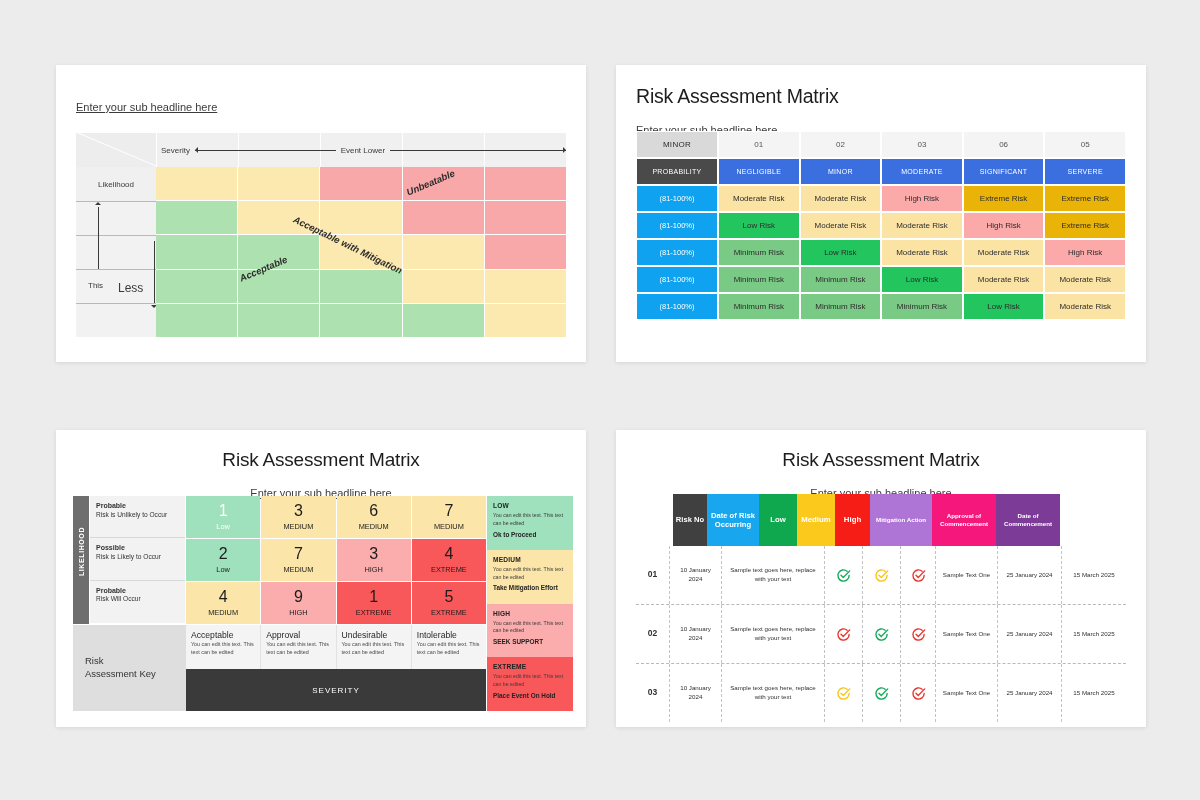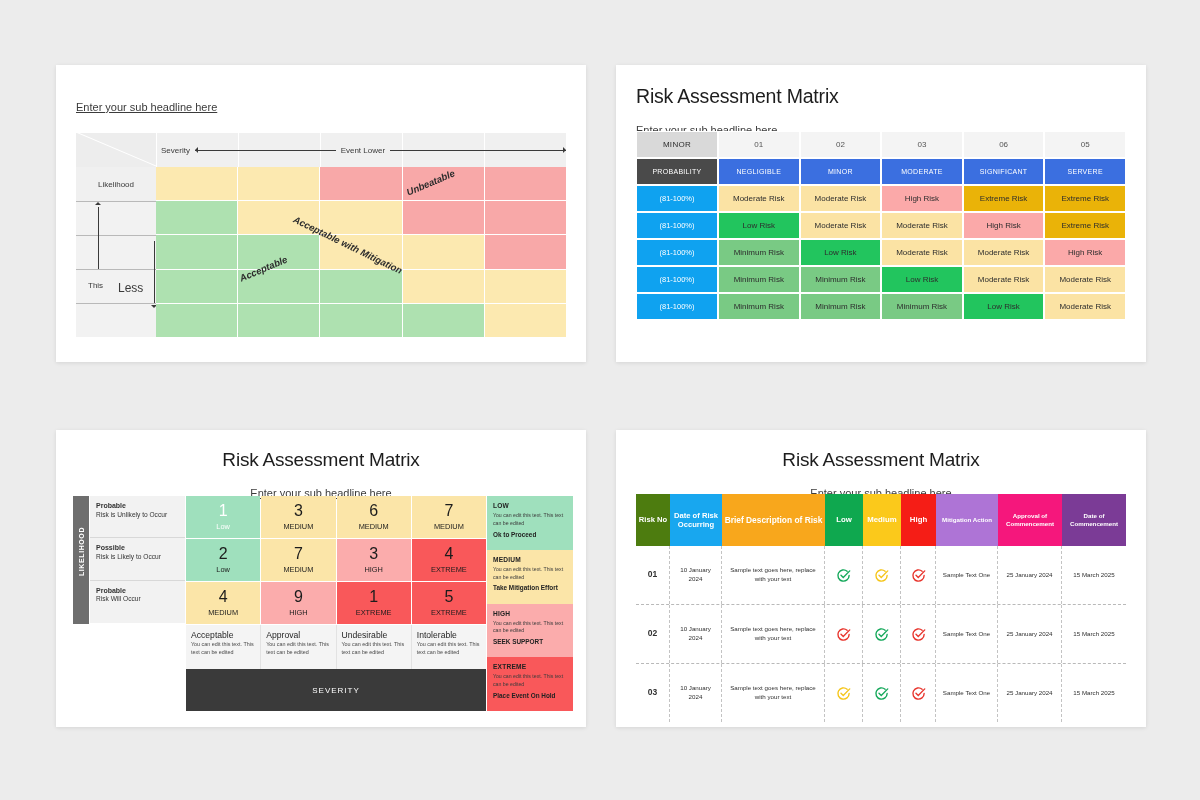"Risk No" div.br-h { background: #4d7c0f -> #404040; margin-left: none -> 37px }
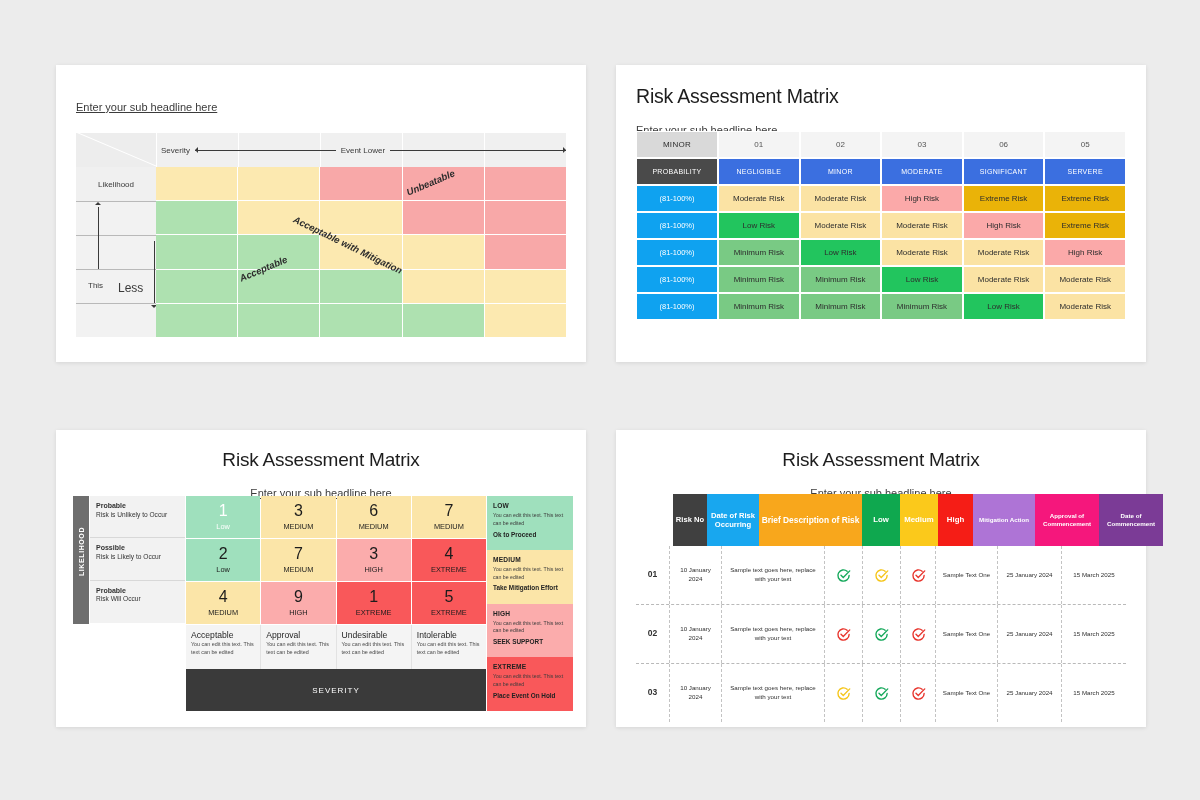"Brief Description of Risk" div.br-h { html: <div>Brief Description of Risk</div> -> none }
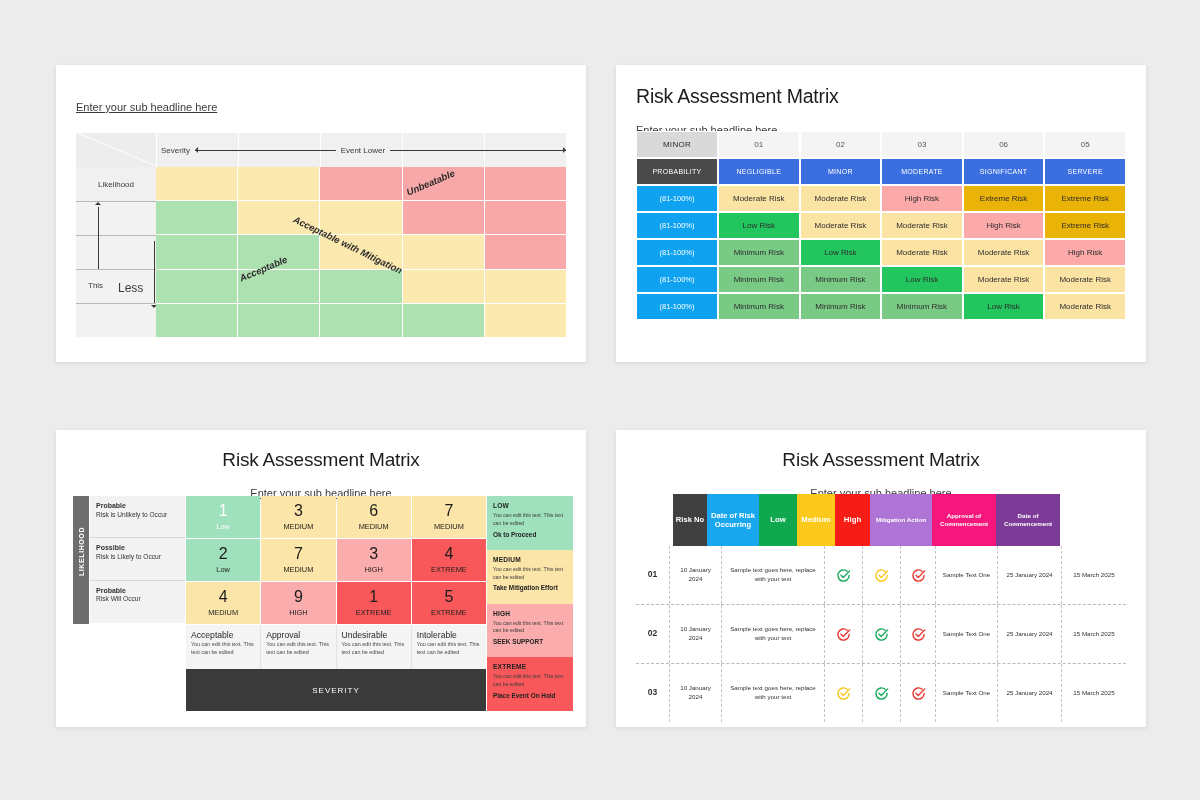"Risk" div.bl-key { html: none -> <div> <span>Risk<br>Assessment Key</span> </div> }
